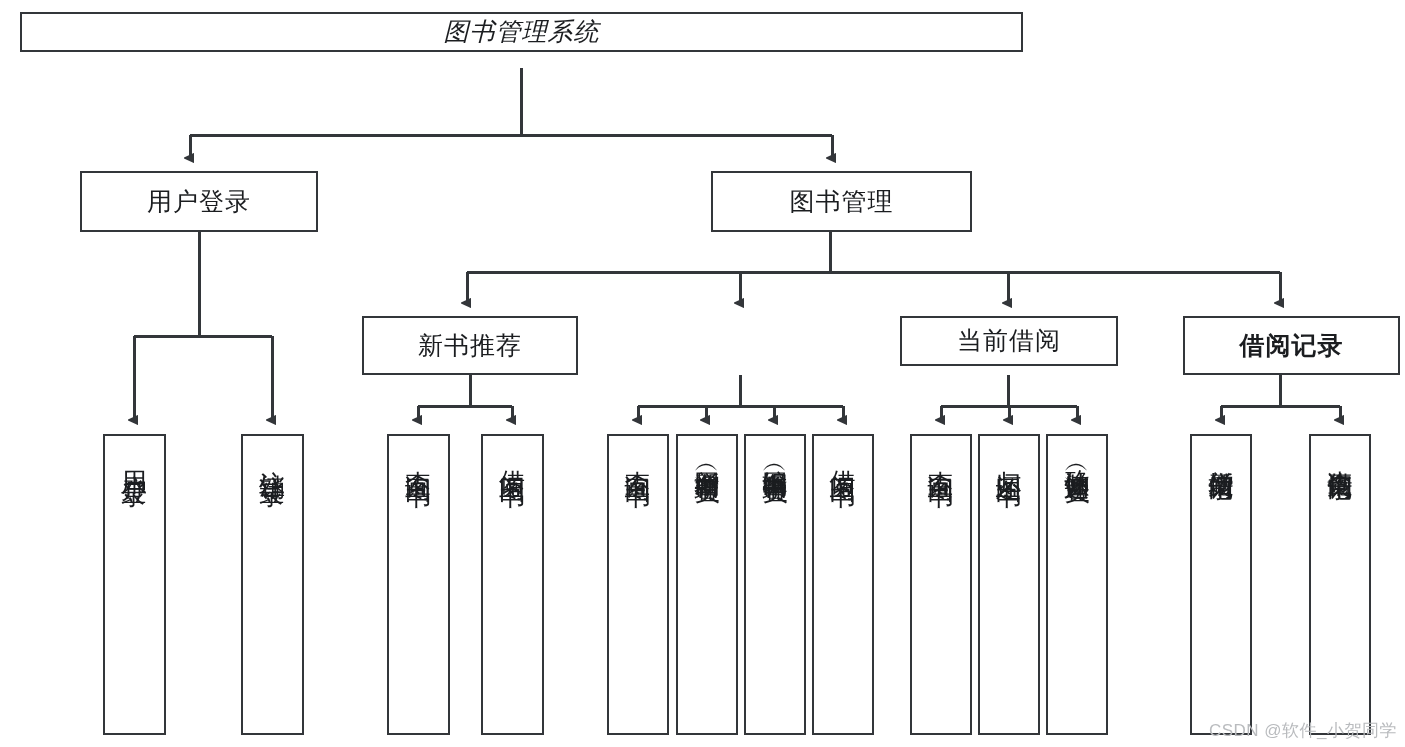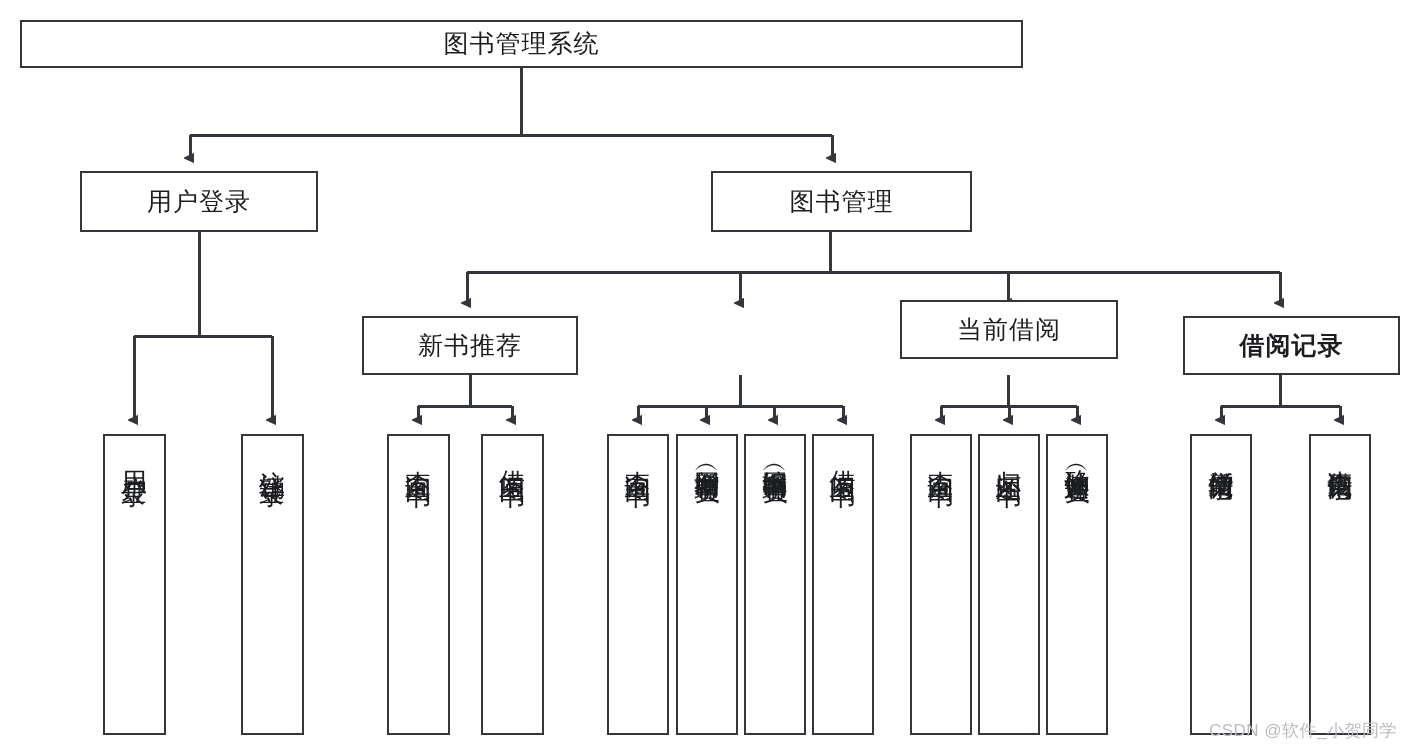"图书管理系统" div.node { font-style: none -> italic; height: 48px -> 40px; top: 20px -> 12px }
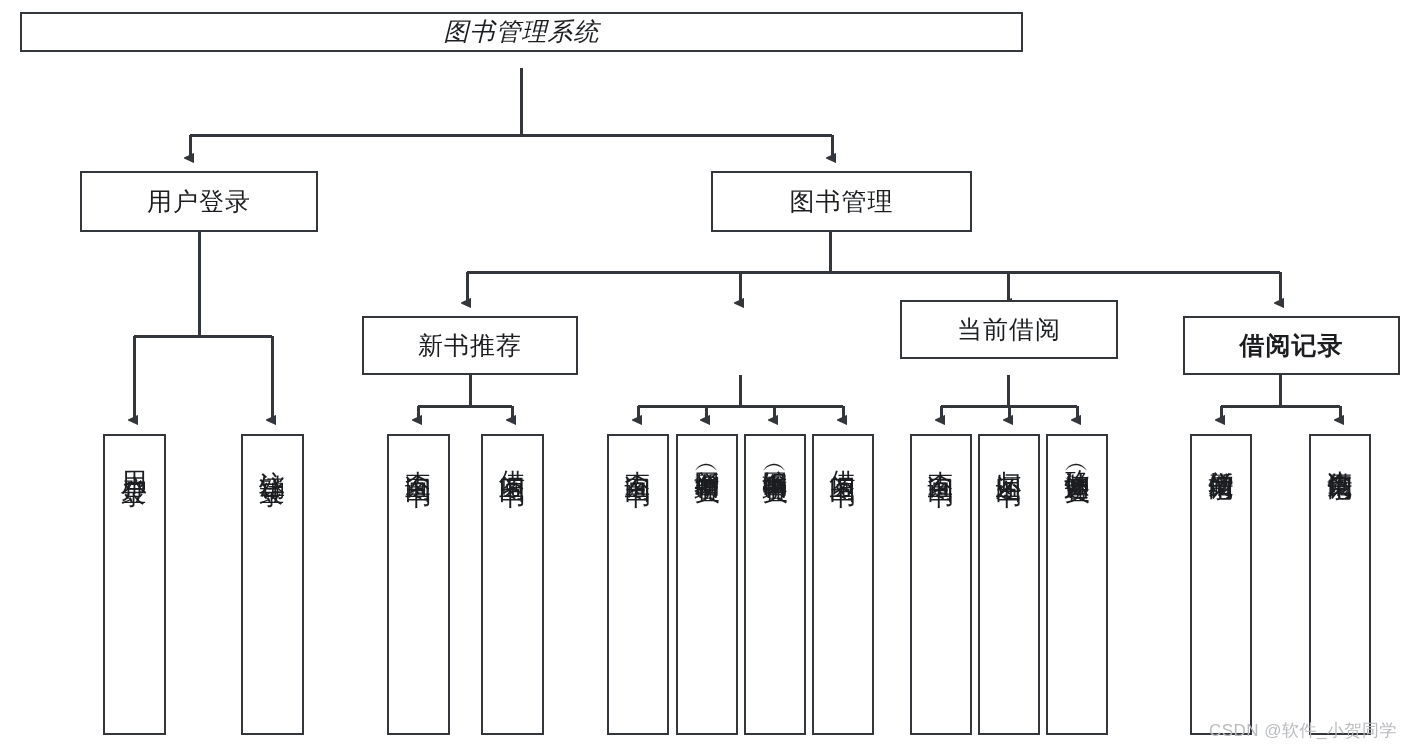"当前借阅" div.node { height: 59px -> 50px; top: 300px -> 316px }
